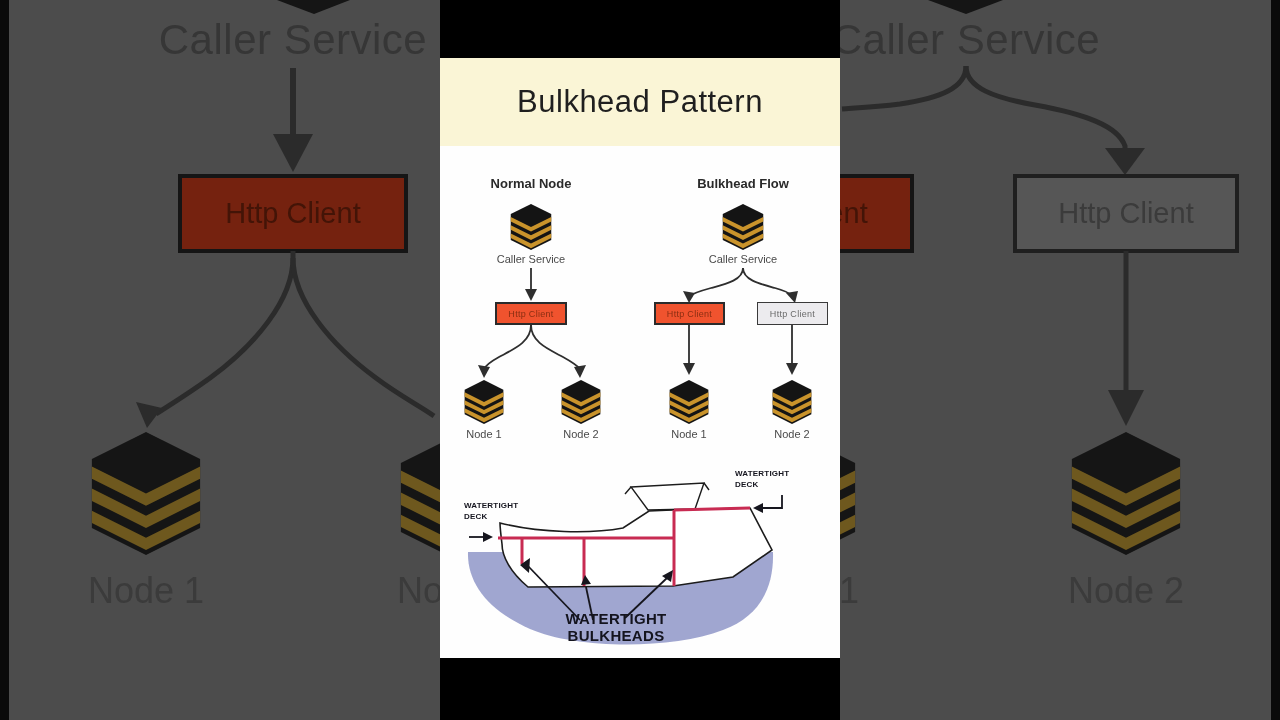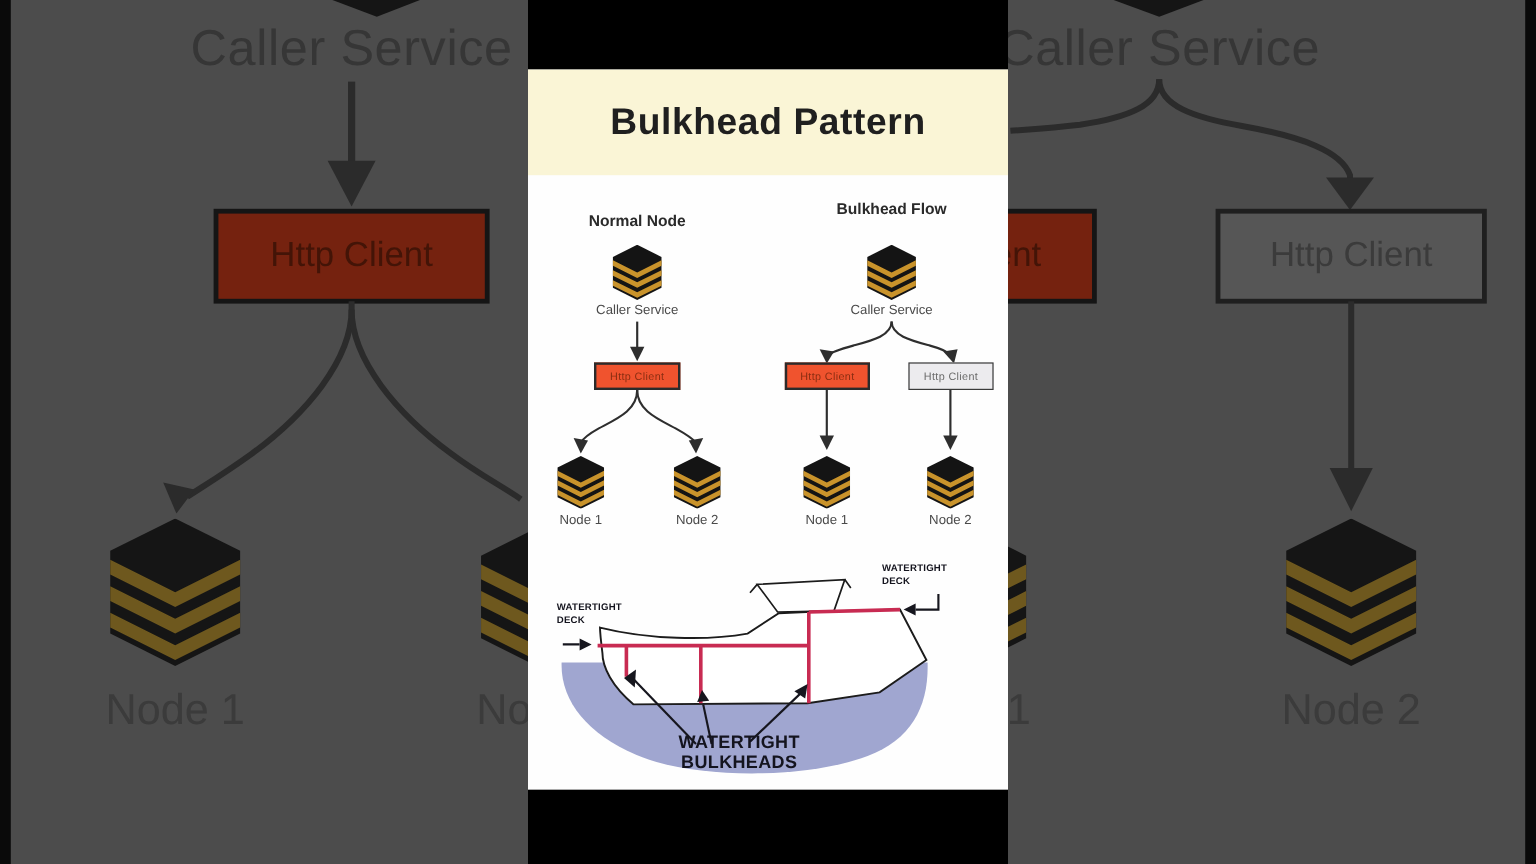"Bulkhead Pattern" #banner .t { font-weight: bold -> normal }
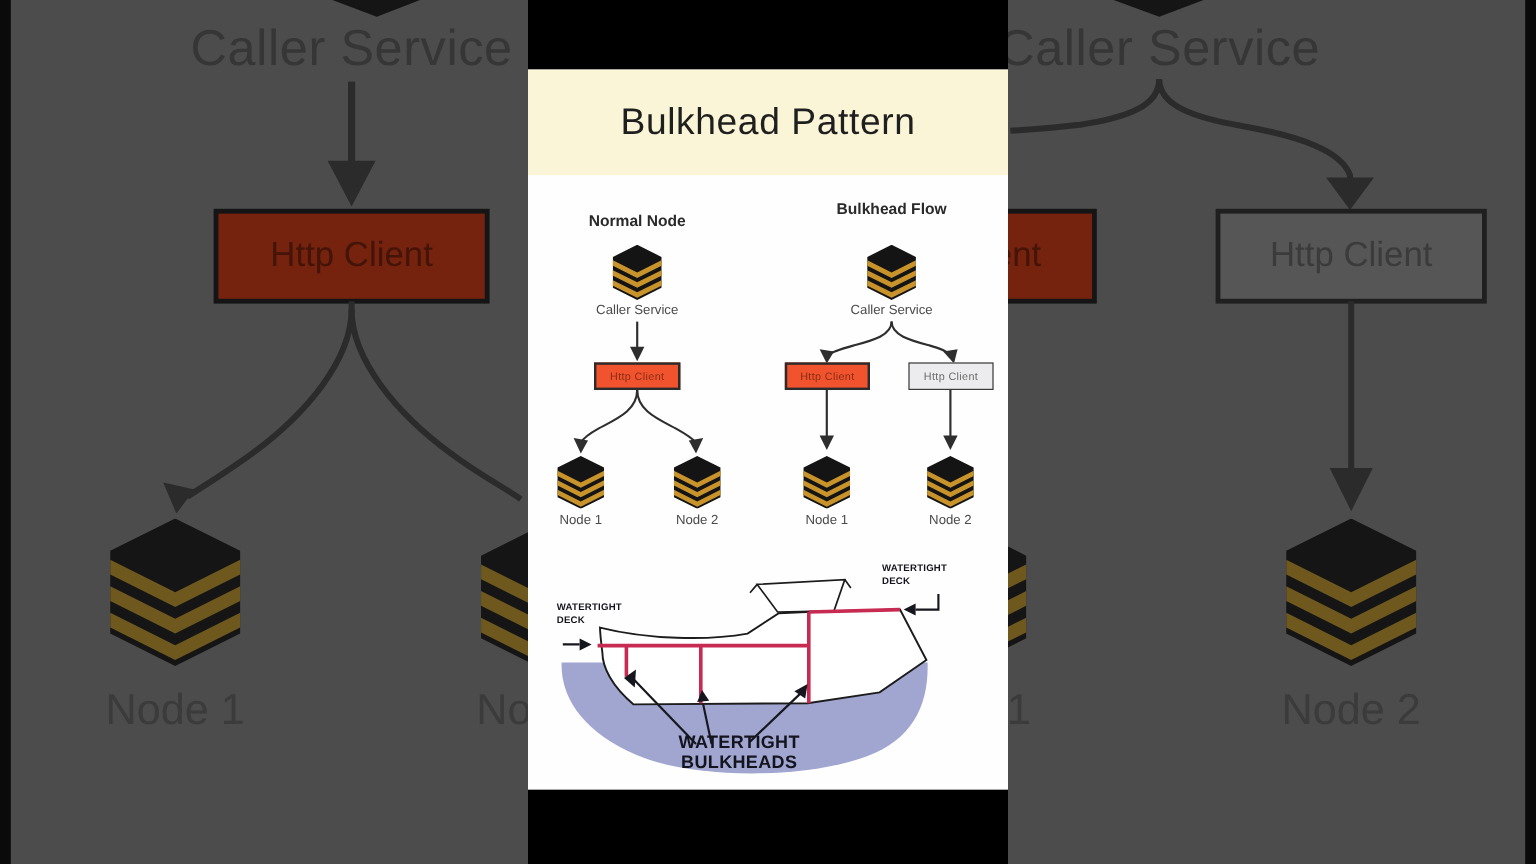"Bulkhead Flow" div.abs { top: 107px -> 117px }
